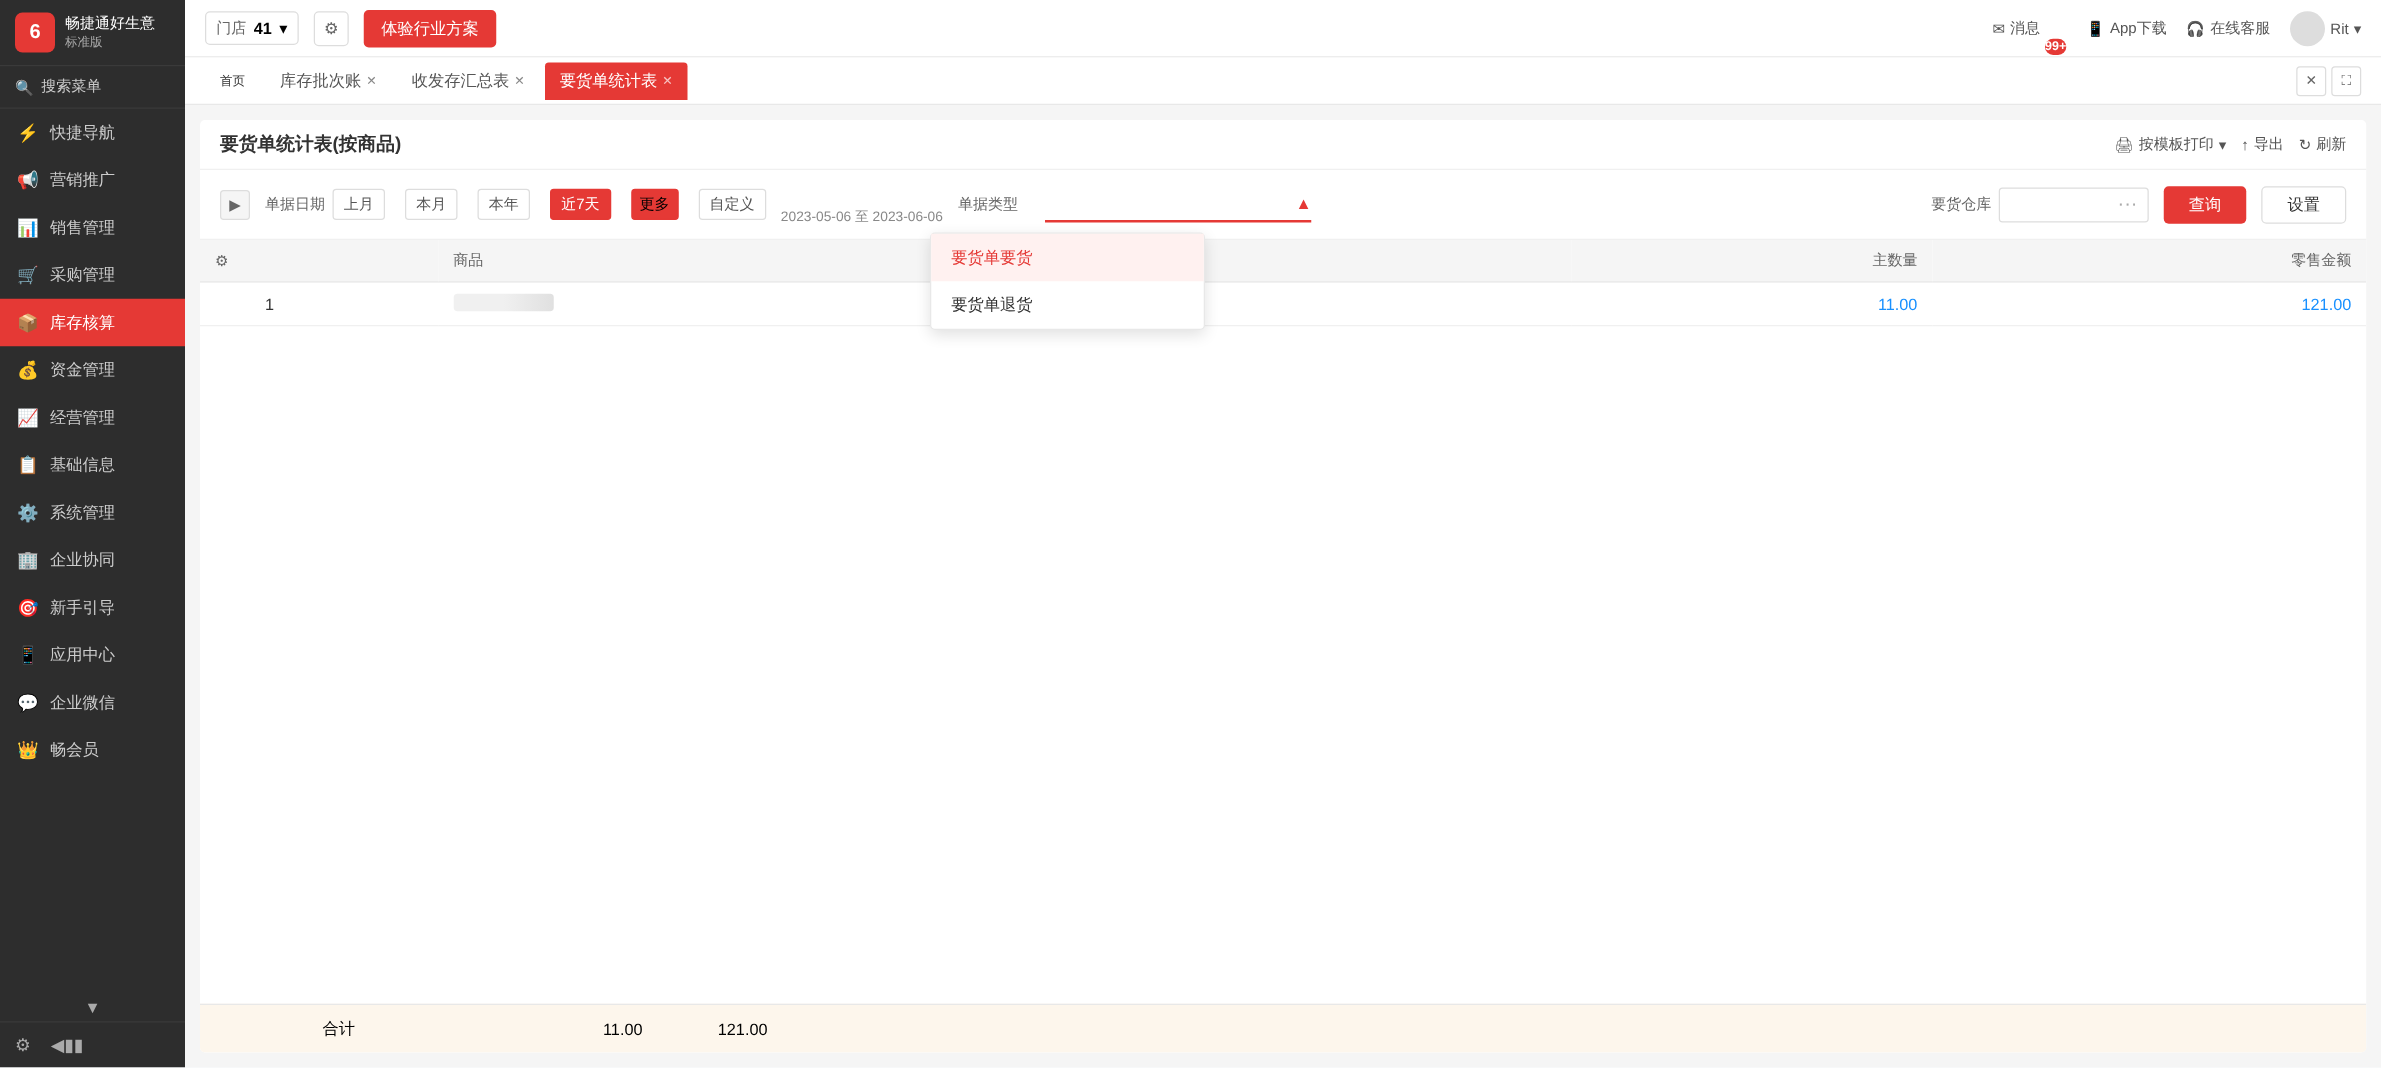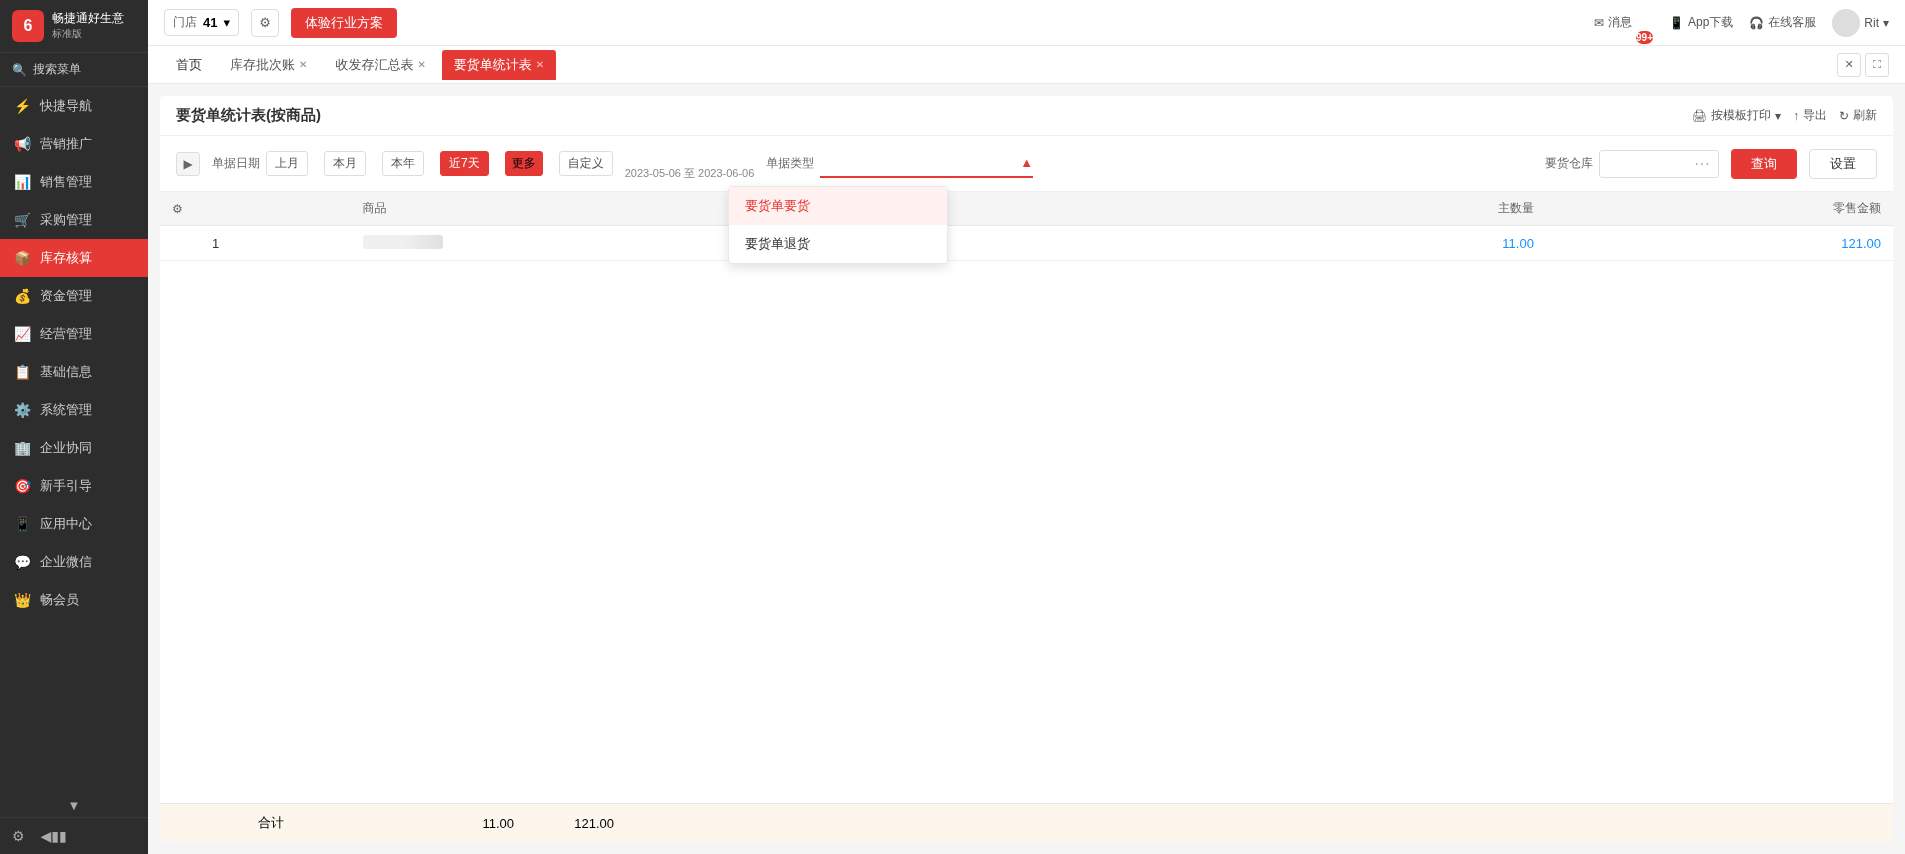"首页" .tab-home { font-size: 13px -> 10px }
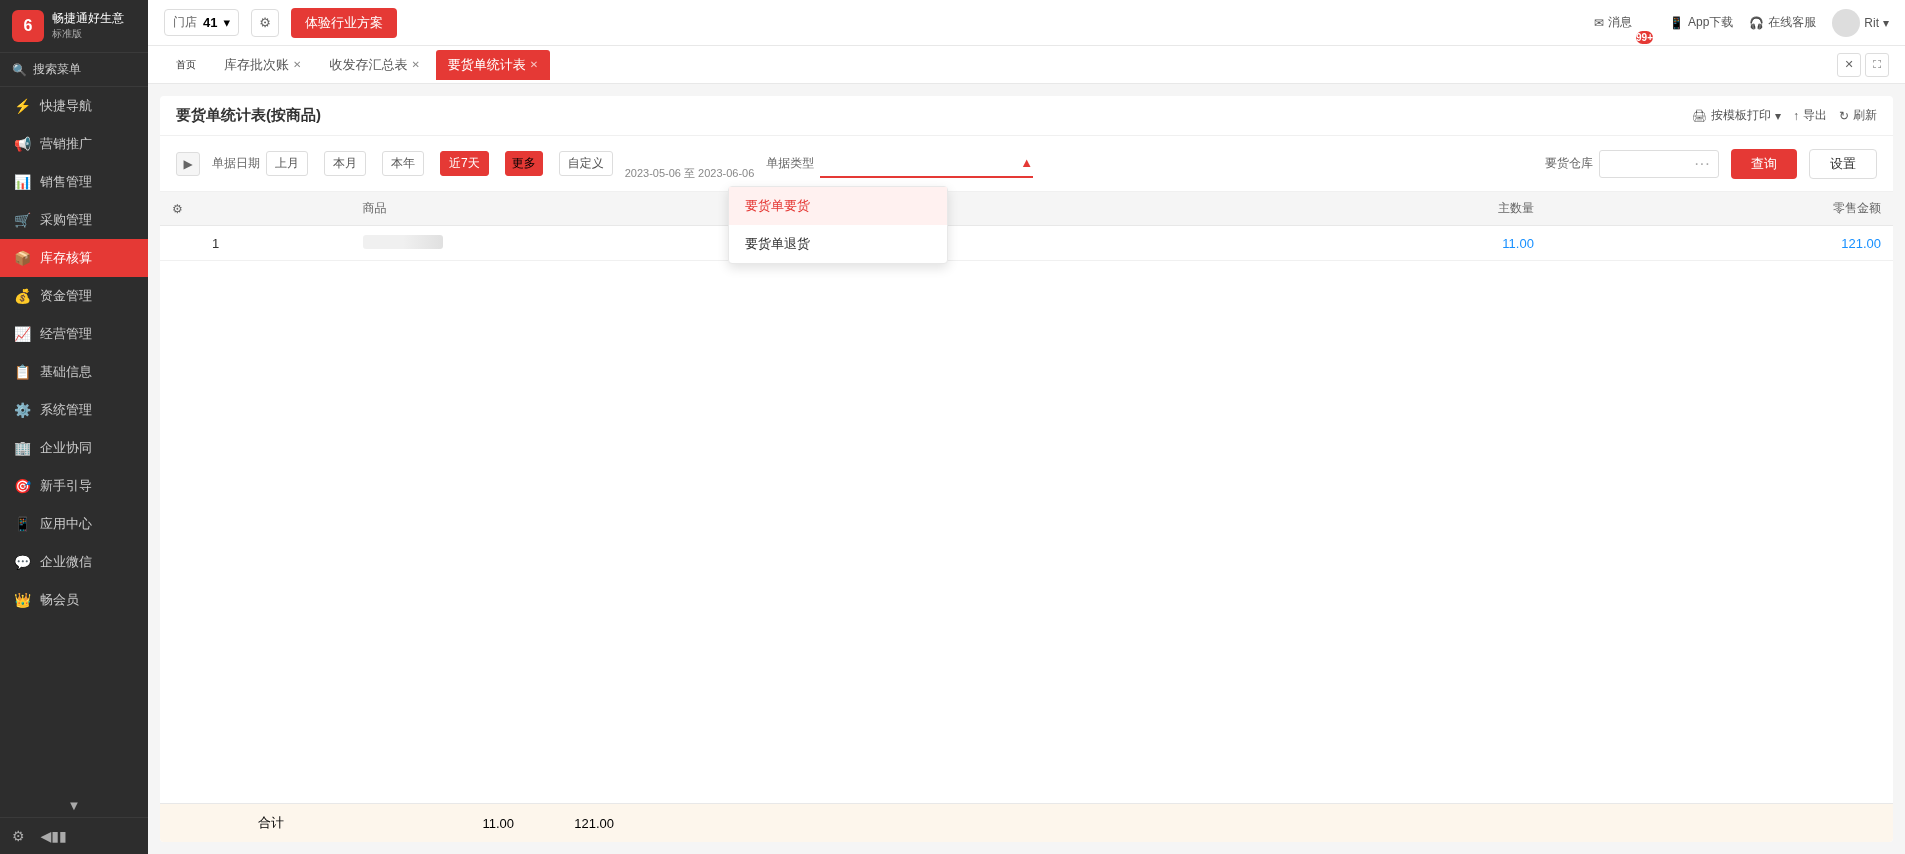"单据类型" .filter-type-group { gap: 6px -> 22px }
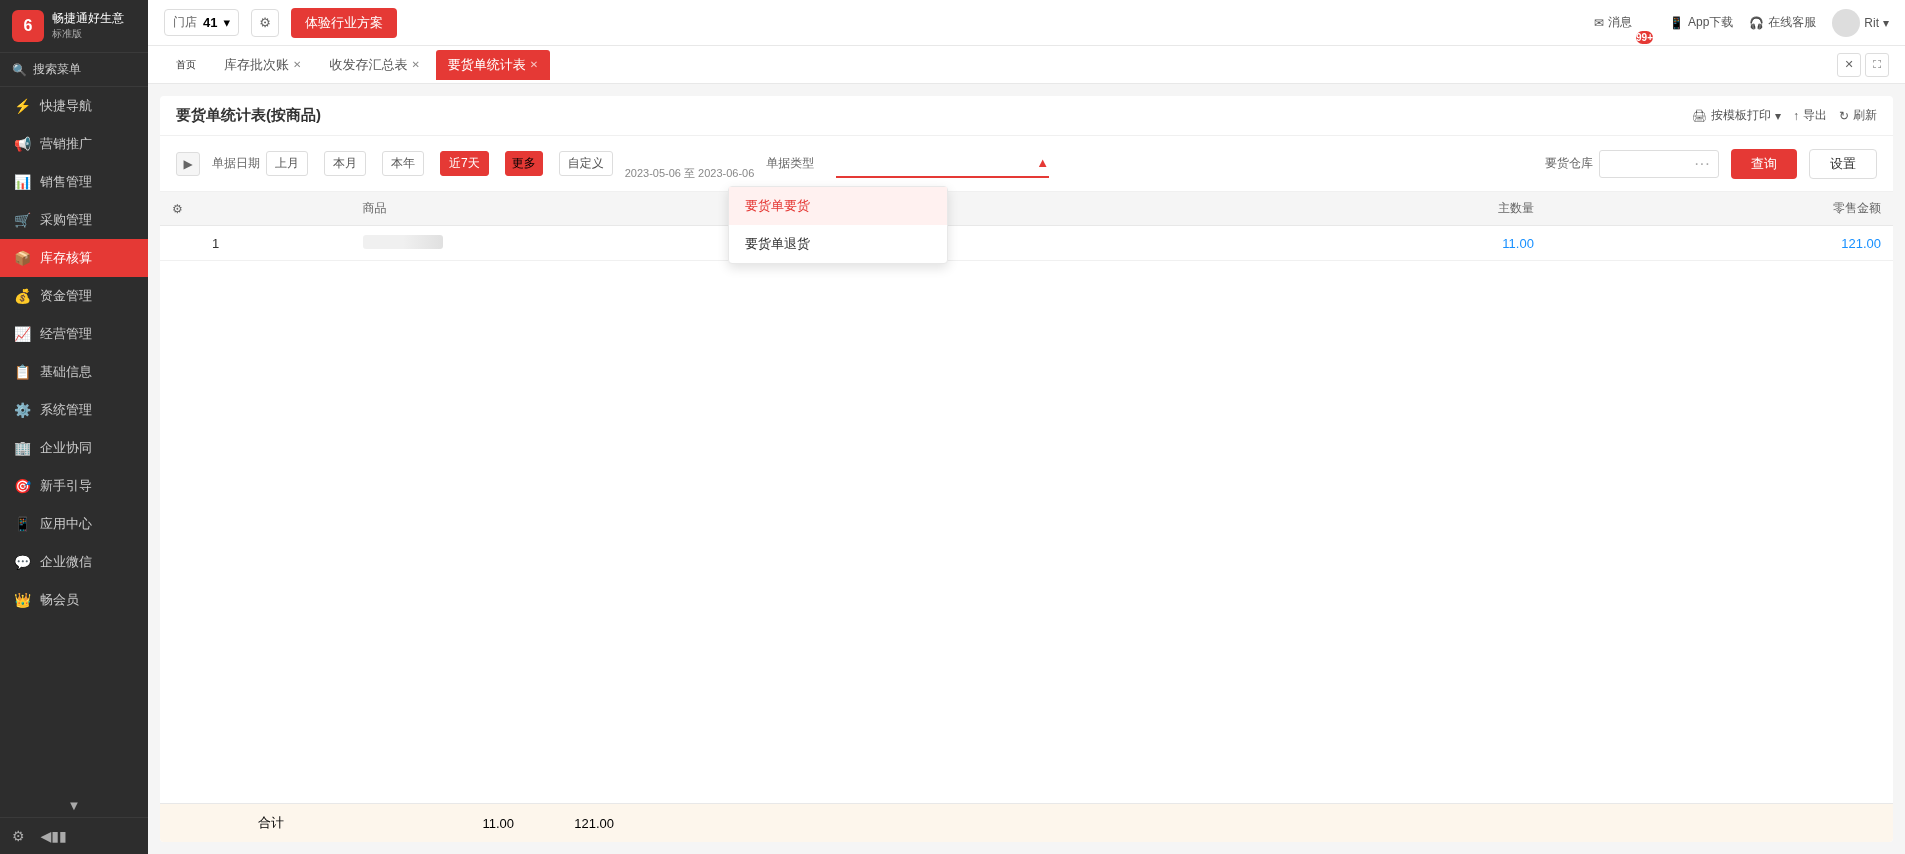"要货单要货" .dropdown-overlay { left: 568px -> 584px }
